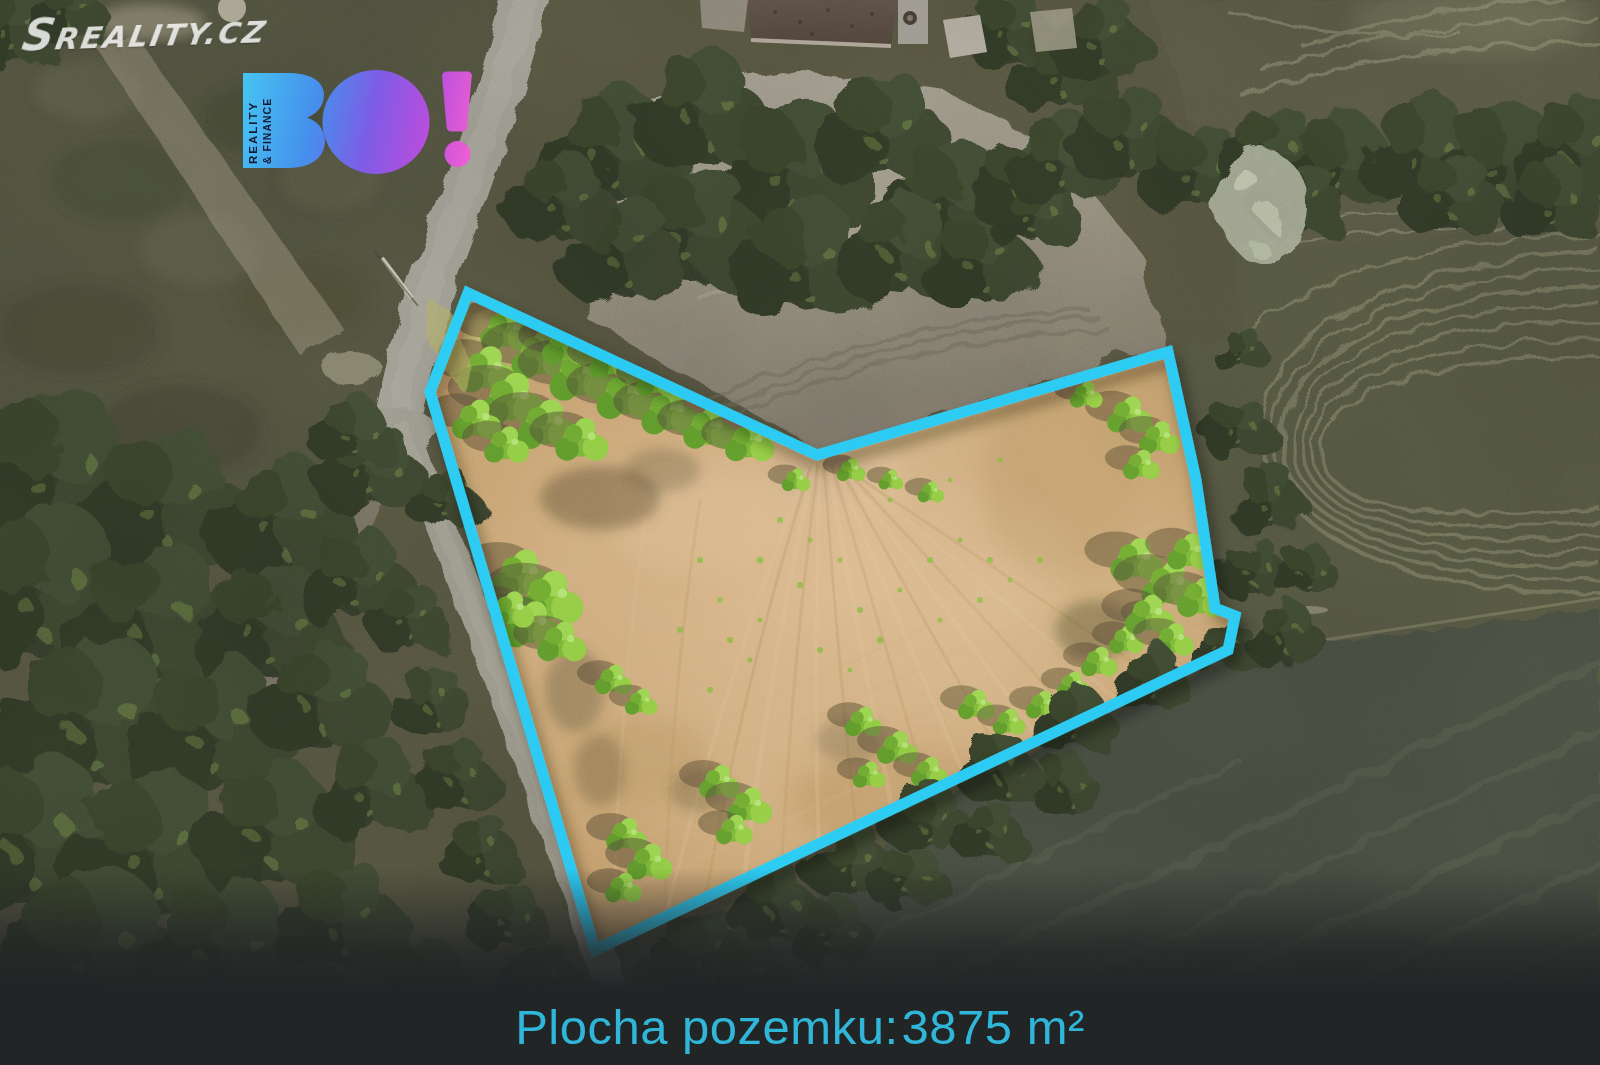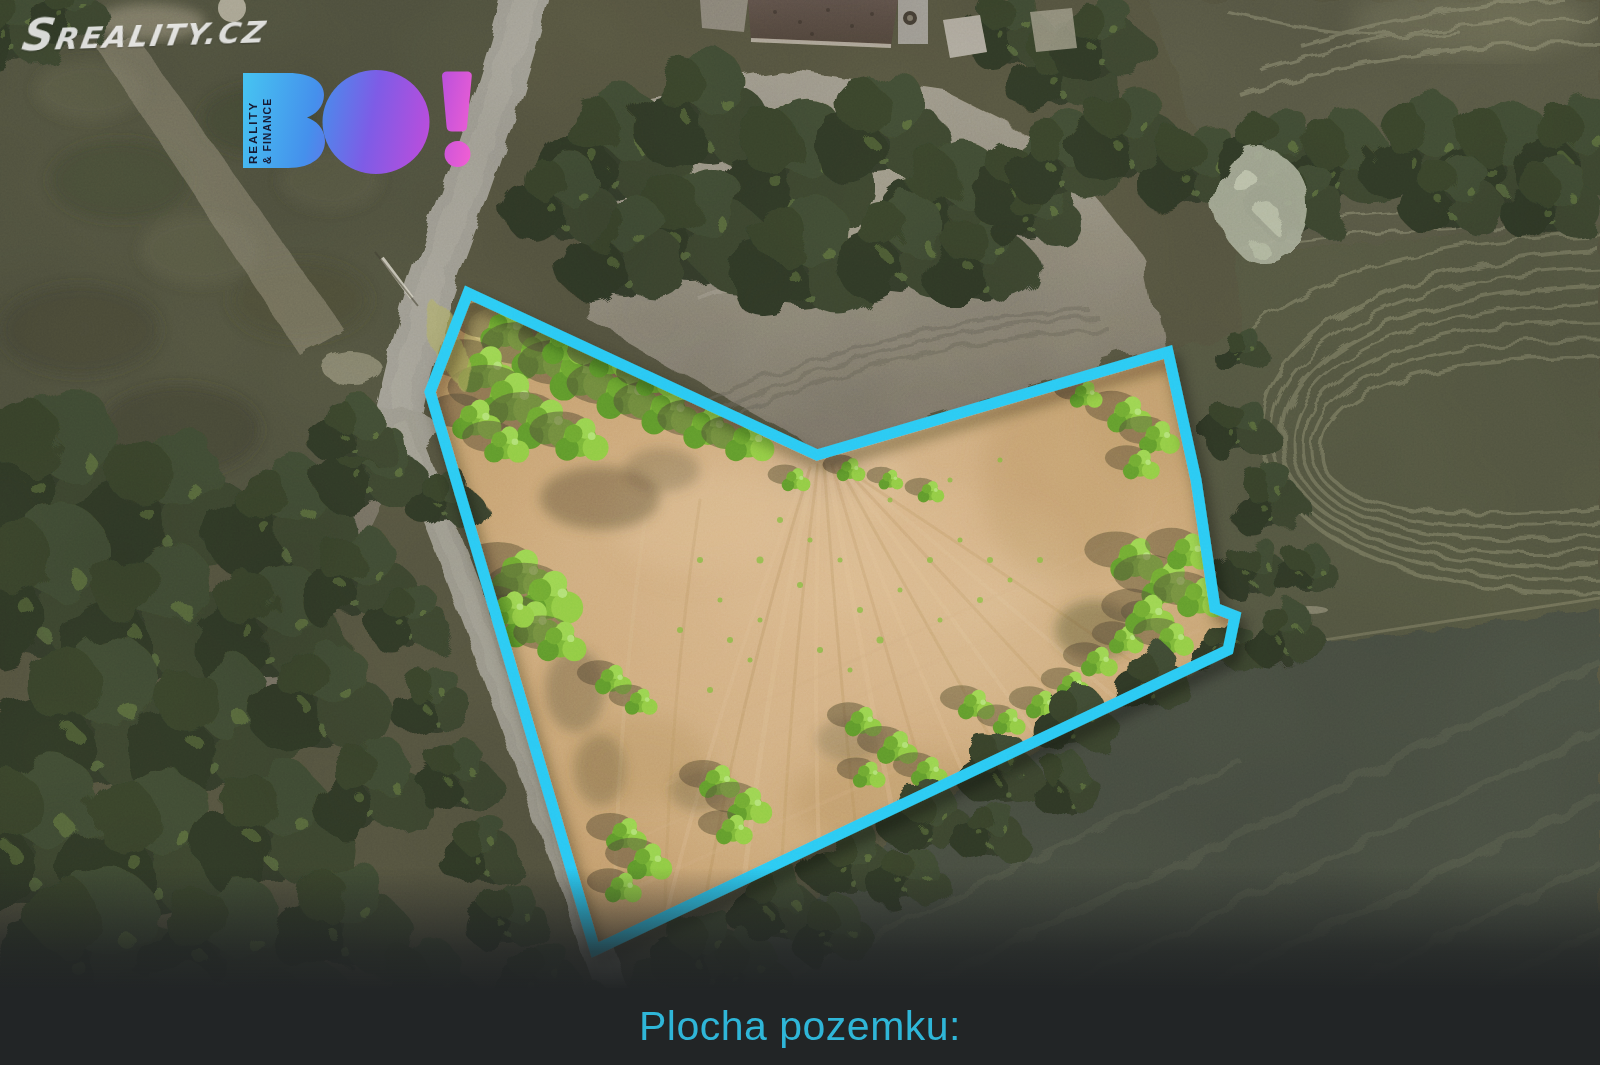"Plocha pozemku:" .footer-text { font-size: 41px -> 49px }
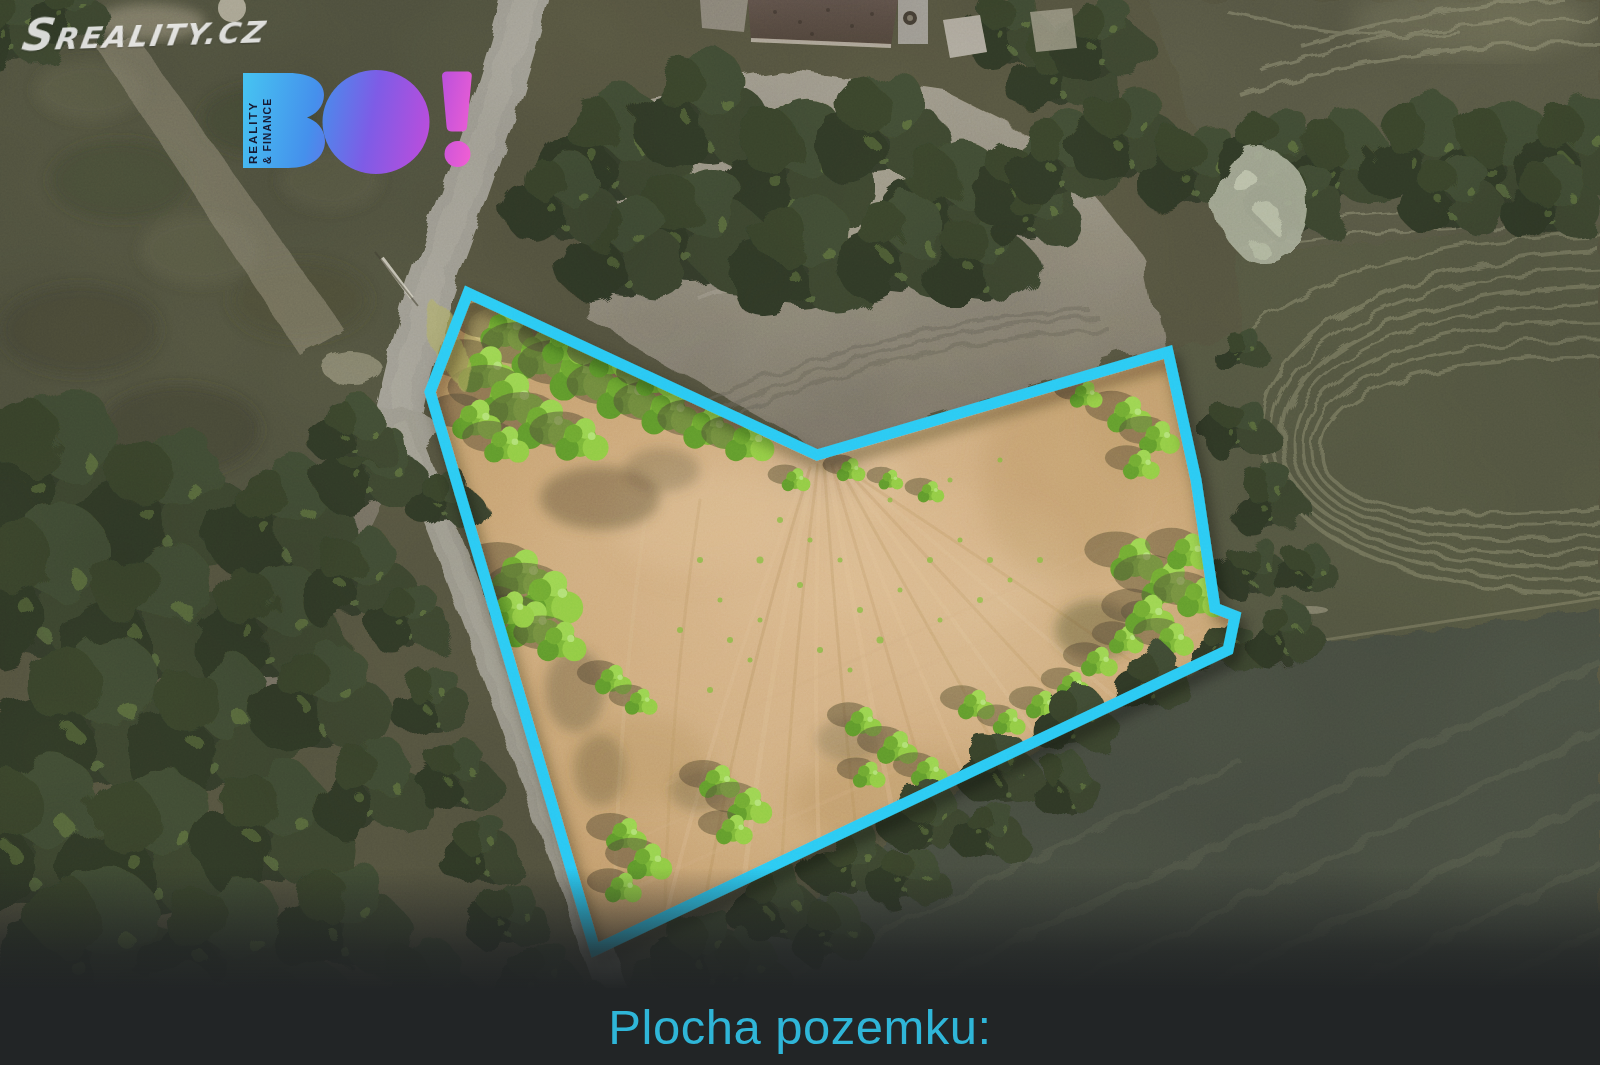"3875 m²" span { html: none -> <span>3875 m²</span> }
